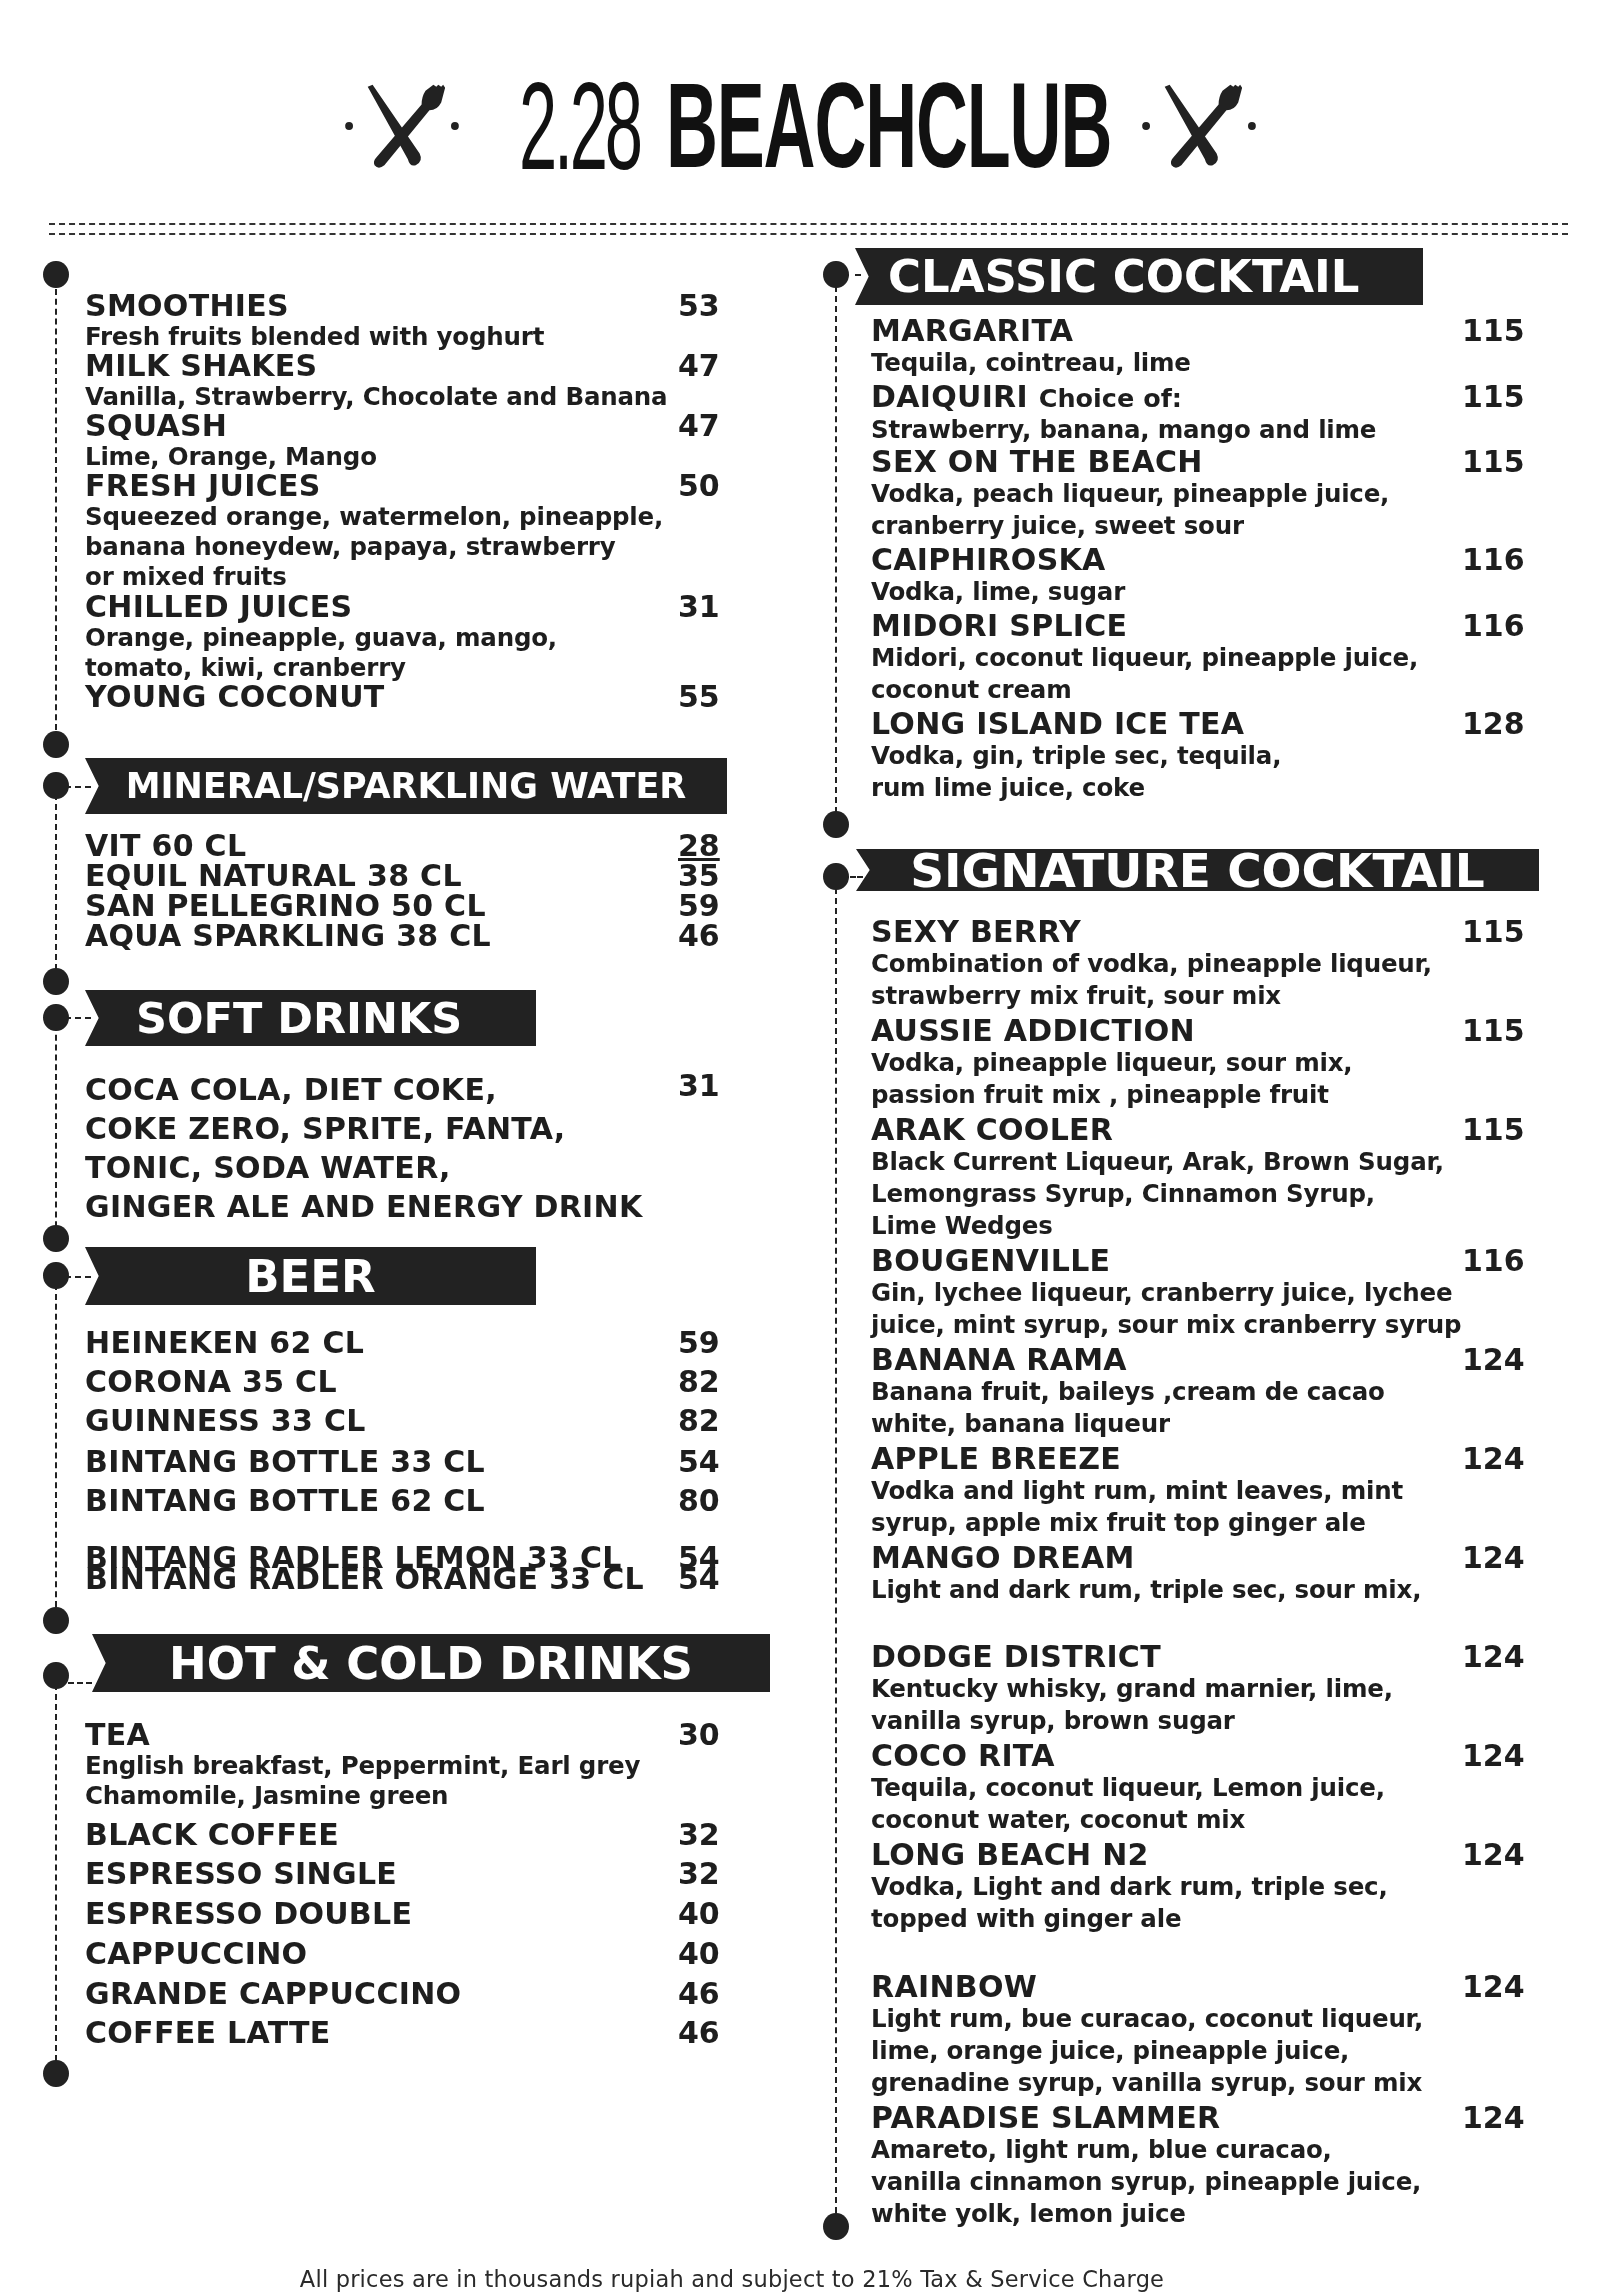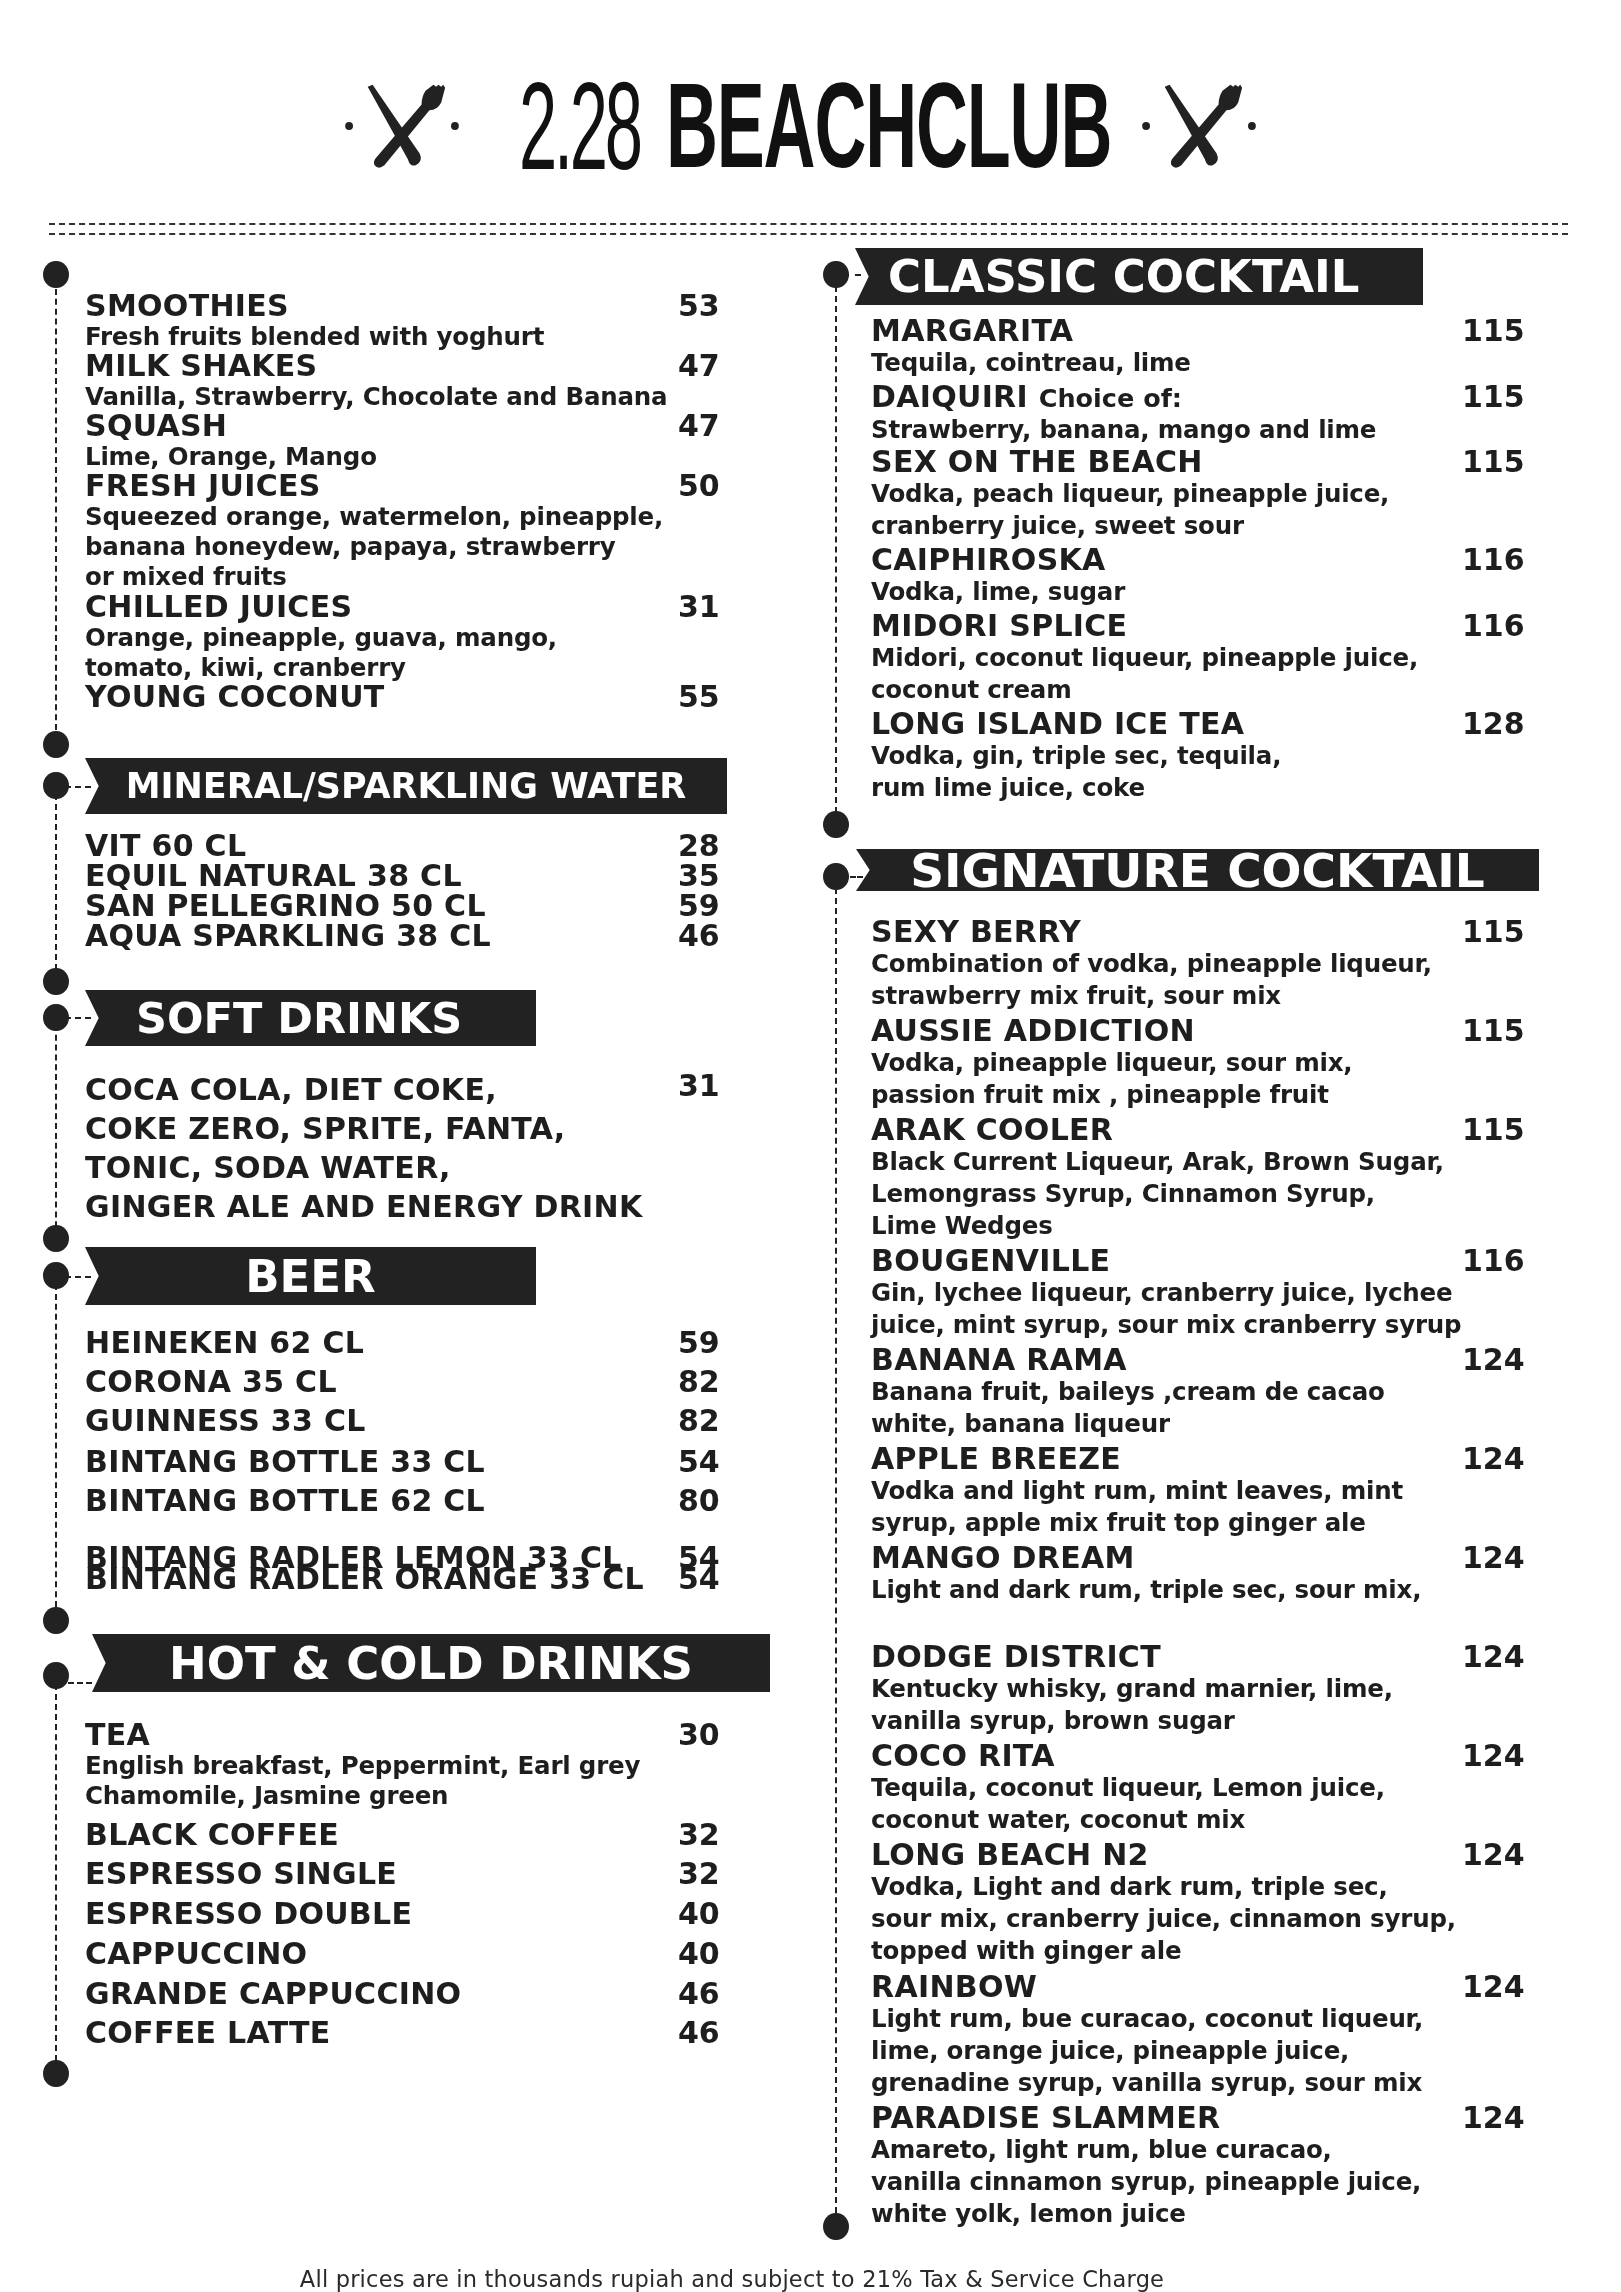"28" div.item-price { text-decoration: none -> underline }
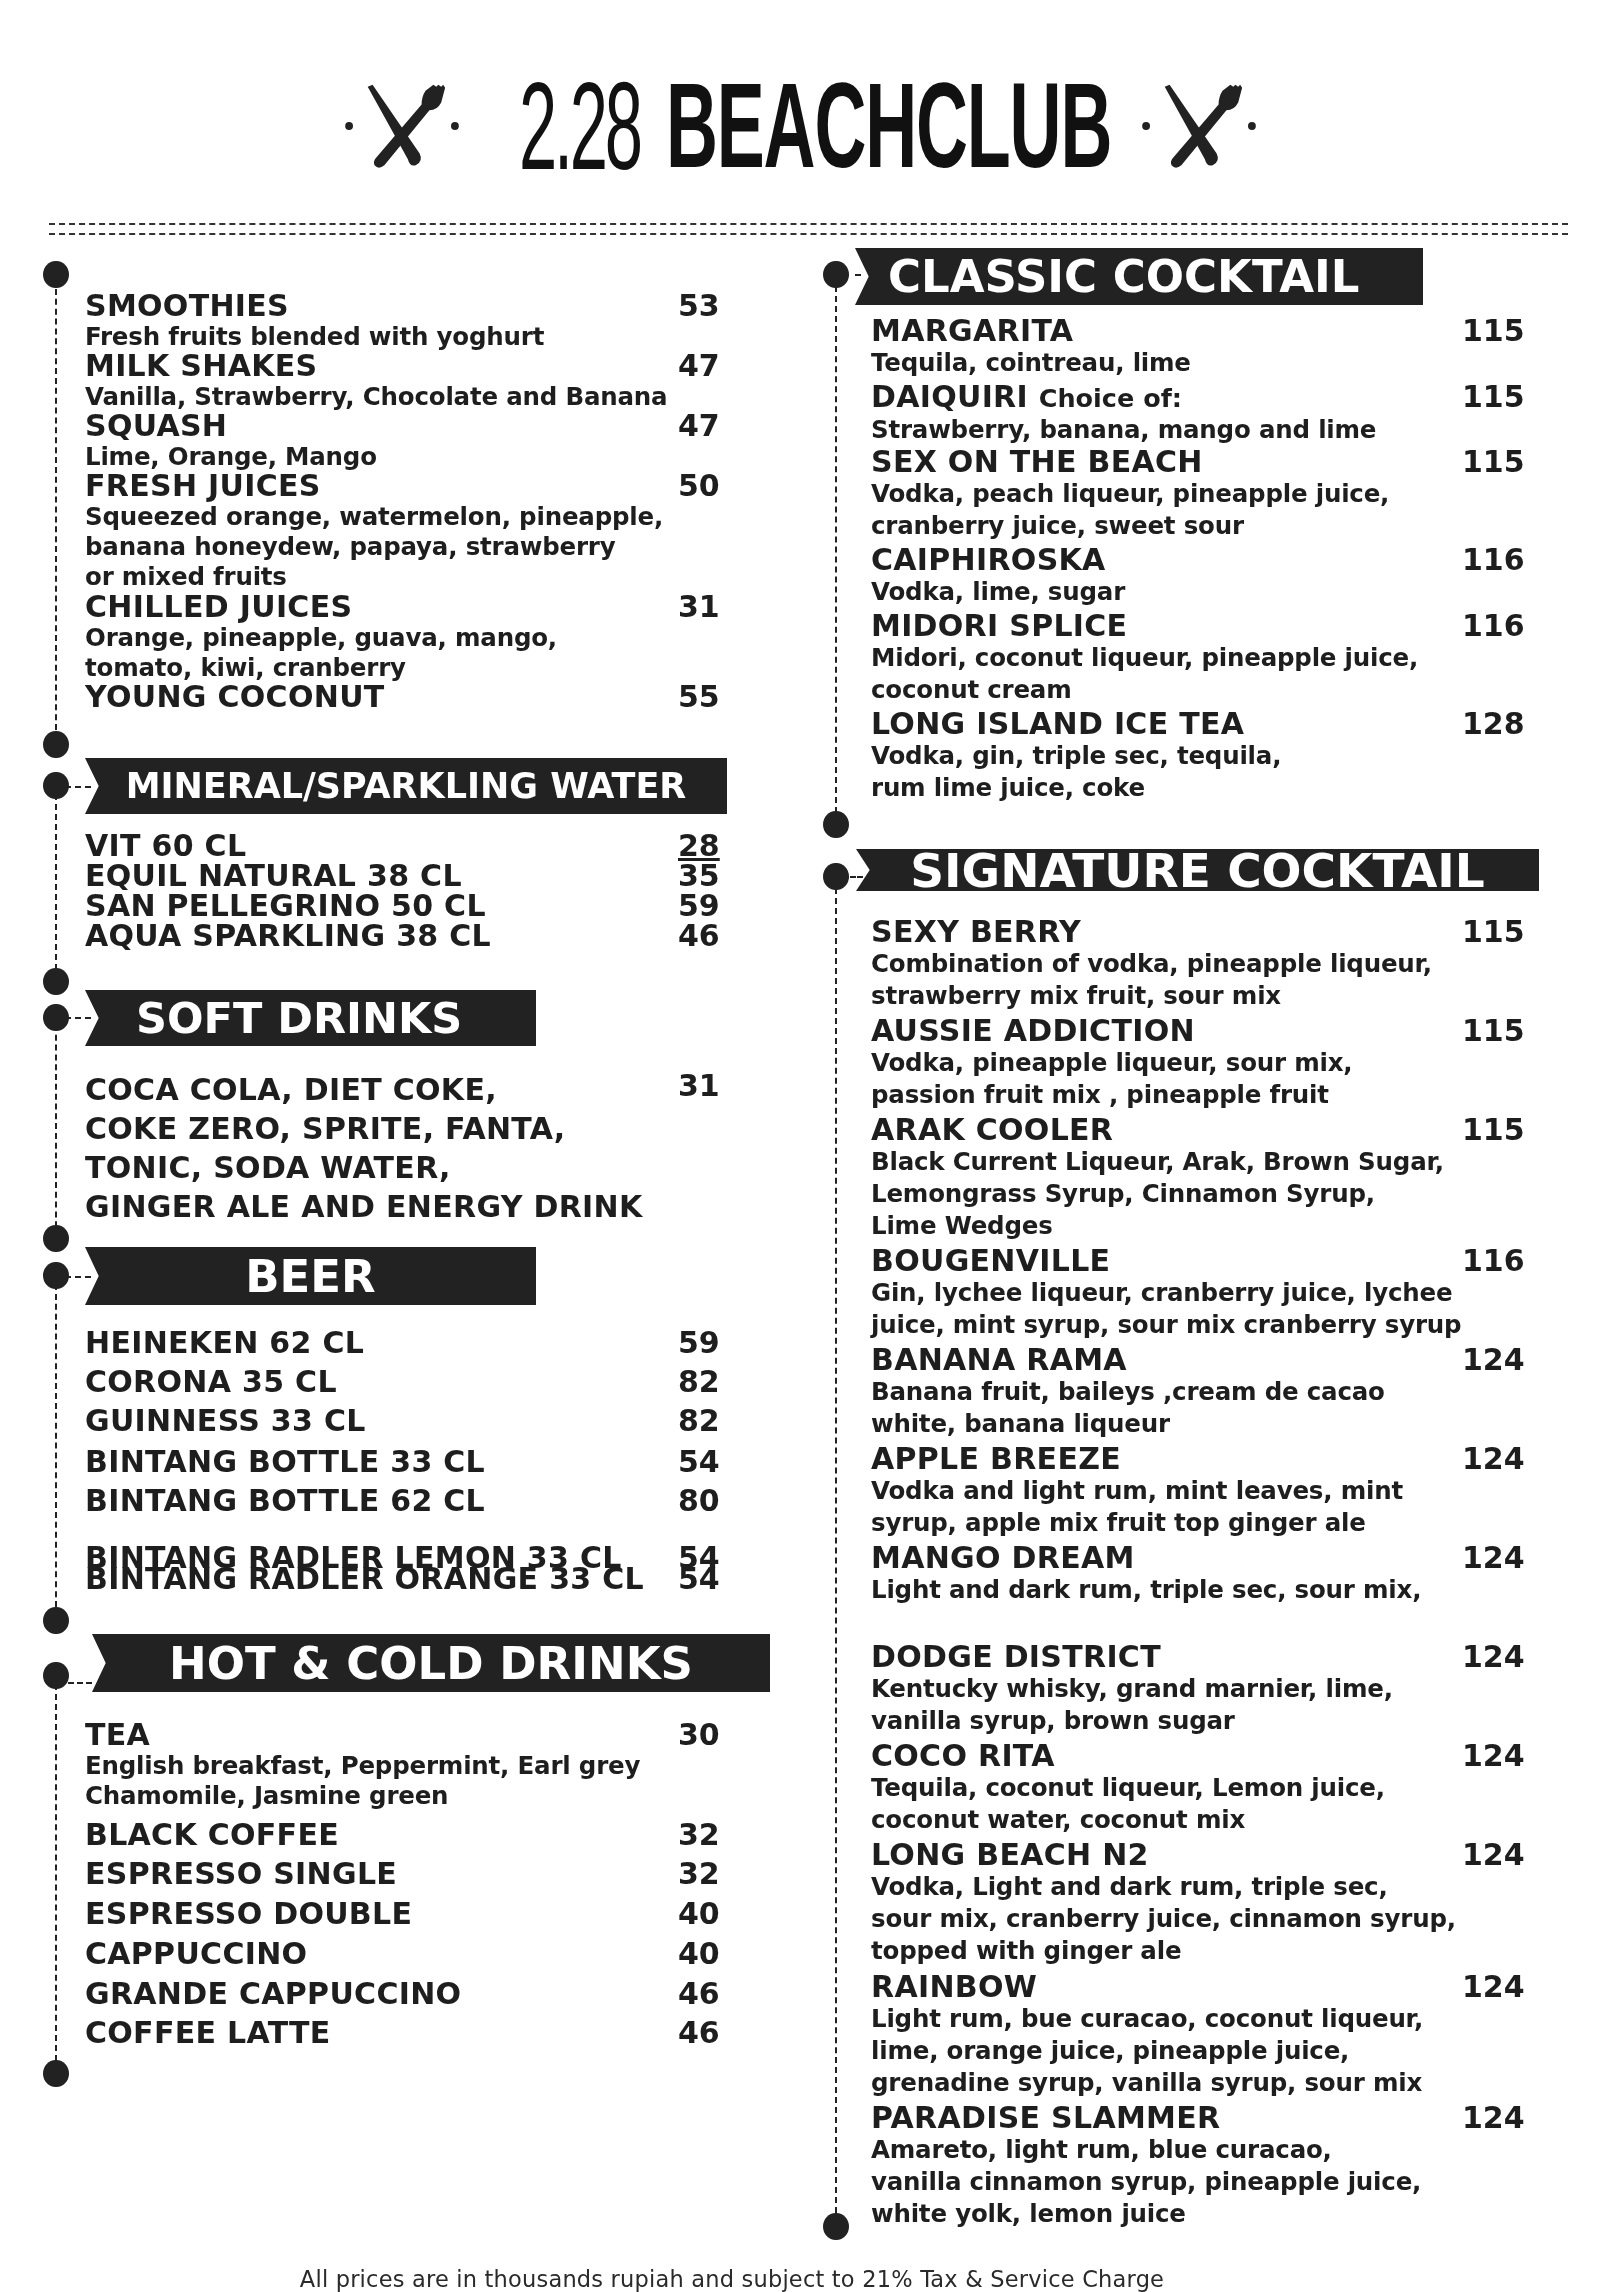"sour mix, cranberry juice, cinnamon" div.item-desc { html: <div>sour mix, cranberry juice, cinnamon syrup,</div> -> none }
